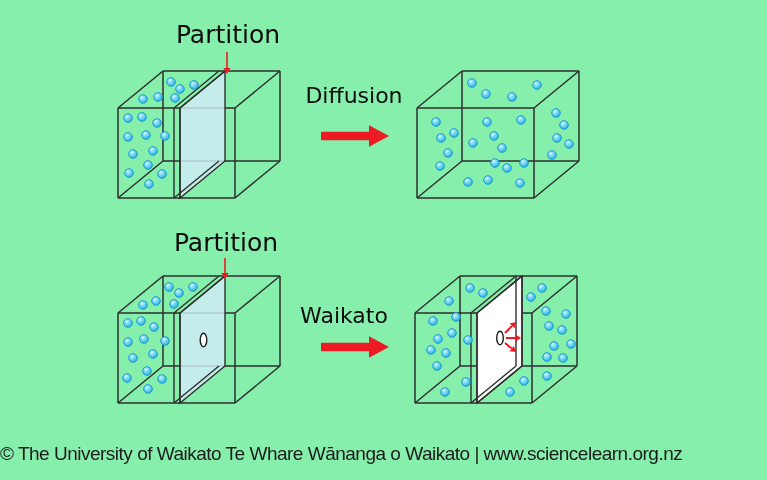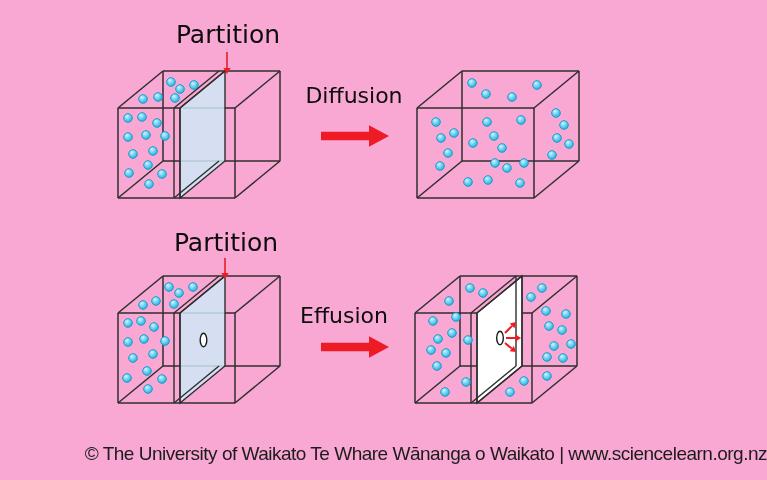"Partition" .stage { background: #f9a8d4 -> #86efac }
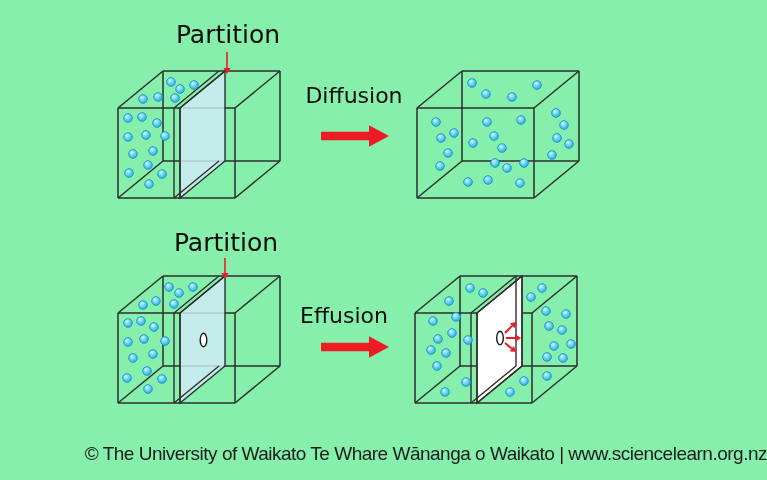"Effusion" div.lbl { text: Effusion -> Waikato }
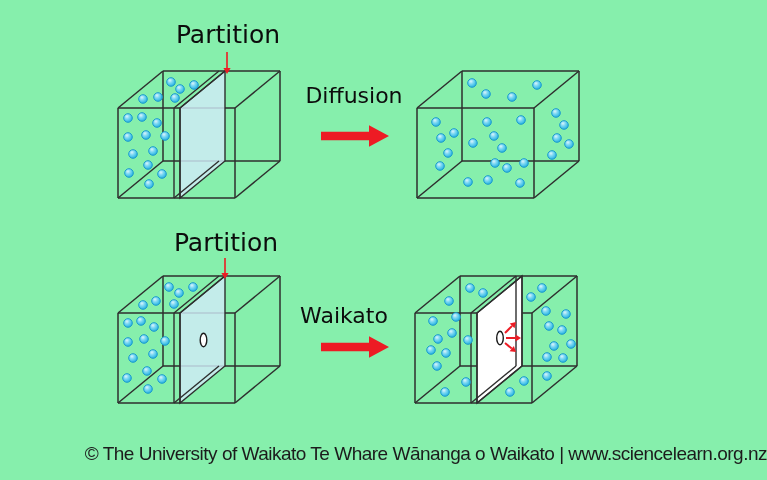"© The University of Waikato" .footer { margin-left: 29px -> none; text-align: right -> left }
